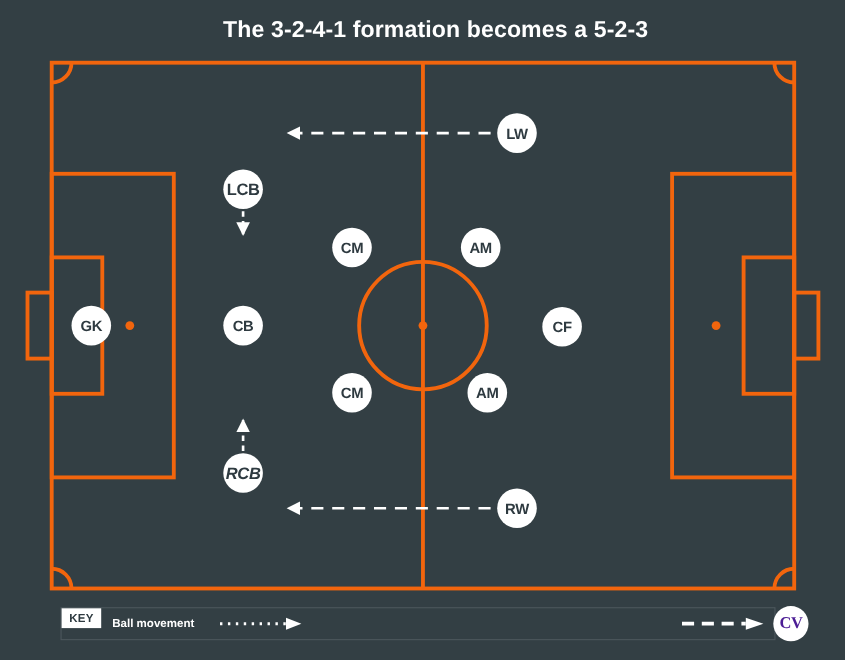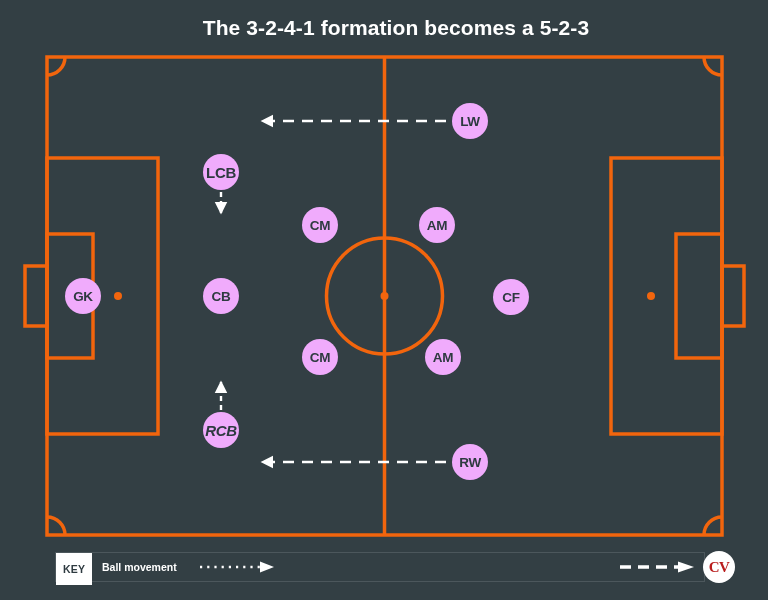"LW" .player { background: #f0abfc -> #ffffff }
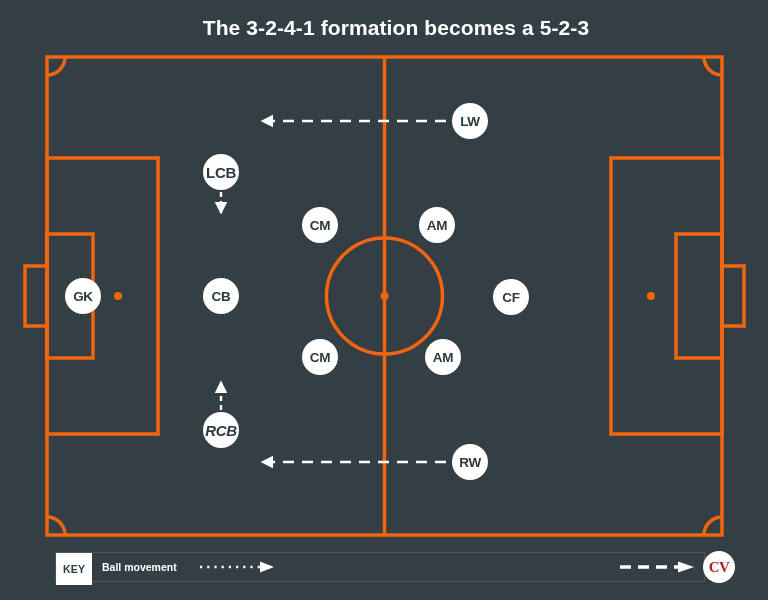"KEY" .key-box { height: 32px -> 18px }
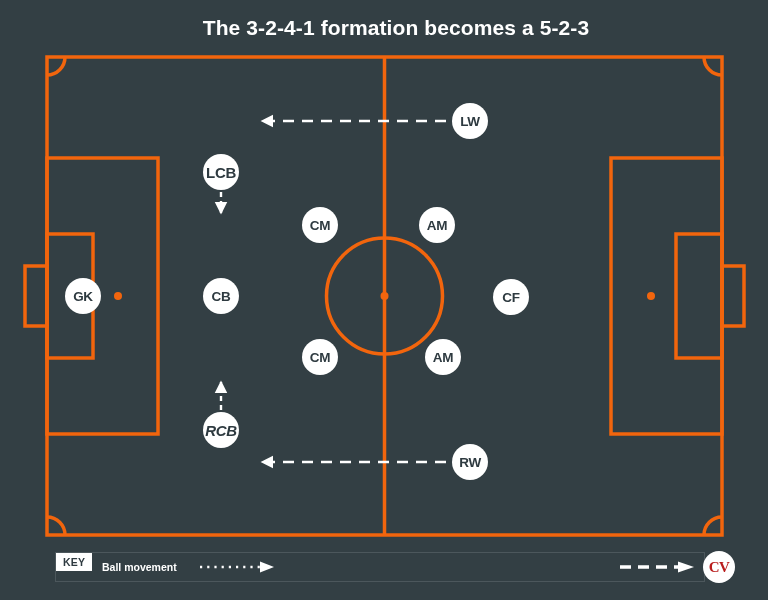"CV" .cv-badge { color: #b91c1c -> #4c1d95 }
